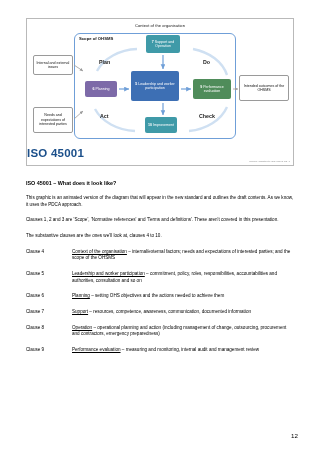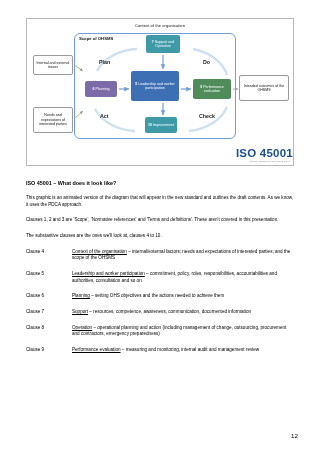"ISO 45001" .iso-title { text-align: right -> left }
